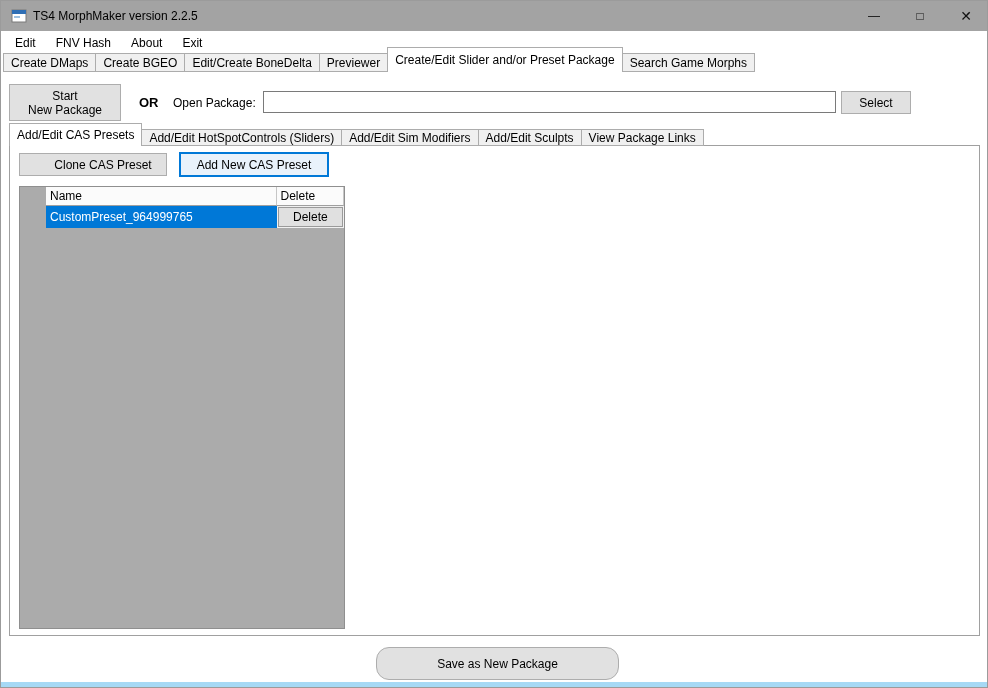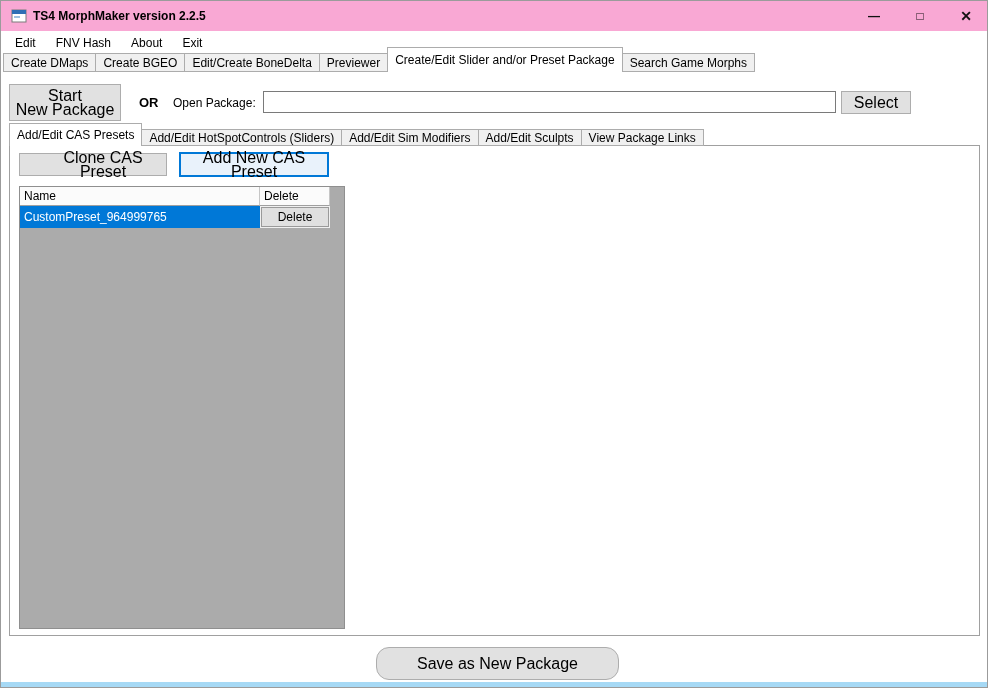"TS4 MorphMaker version 2.2.5" .titlebar { background: #f9a8d4 -> #a3a3a3; font-weight: bold -> none }
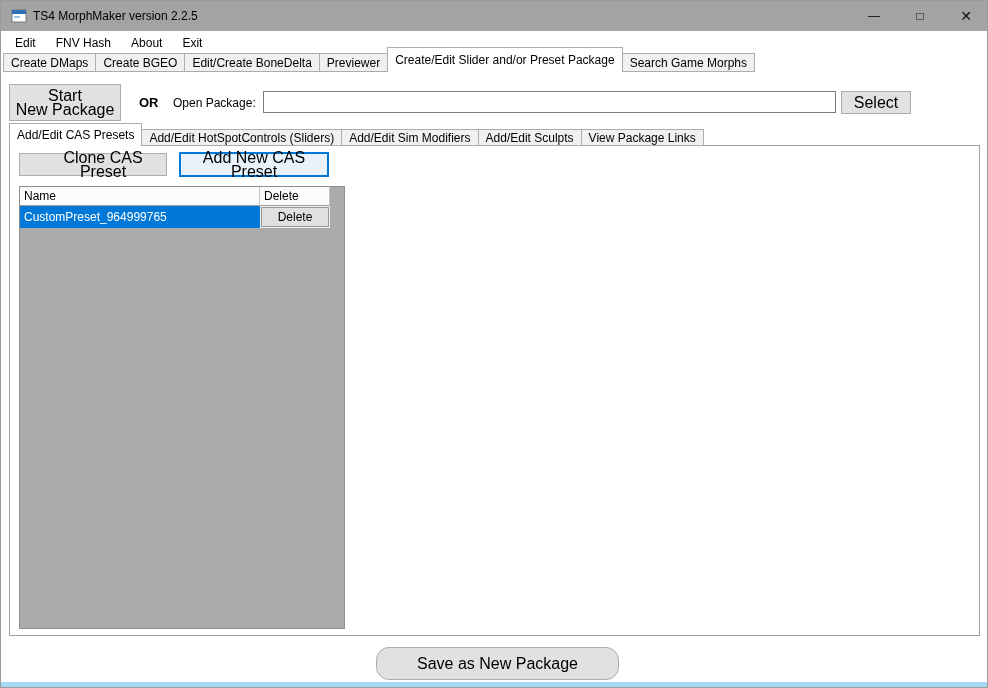"Start" .btn { font-size: 16px -> 12px }
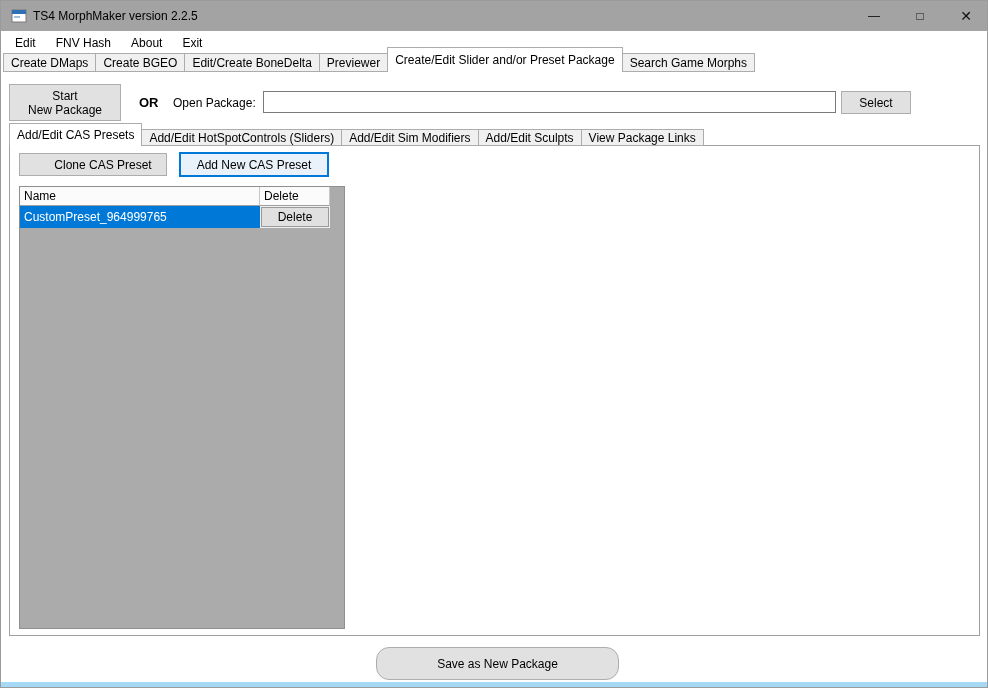"Name" div.grid { padding-left: none -> 26px }
